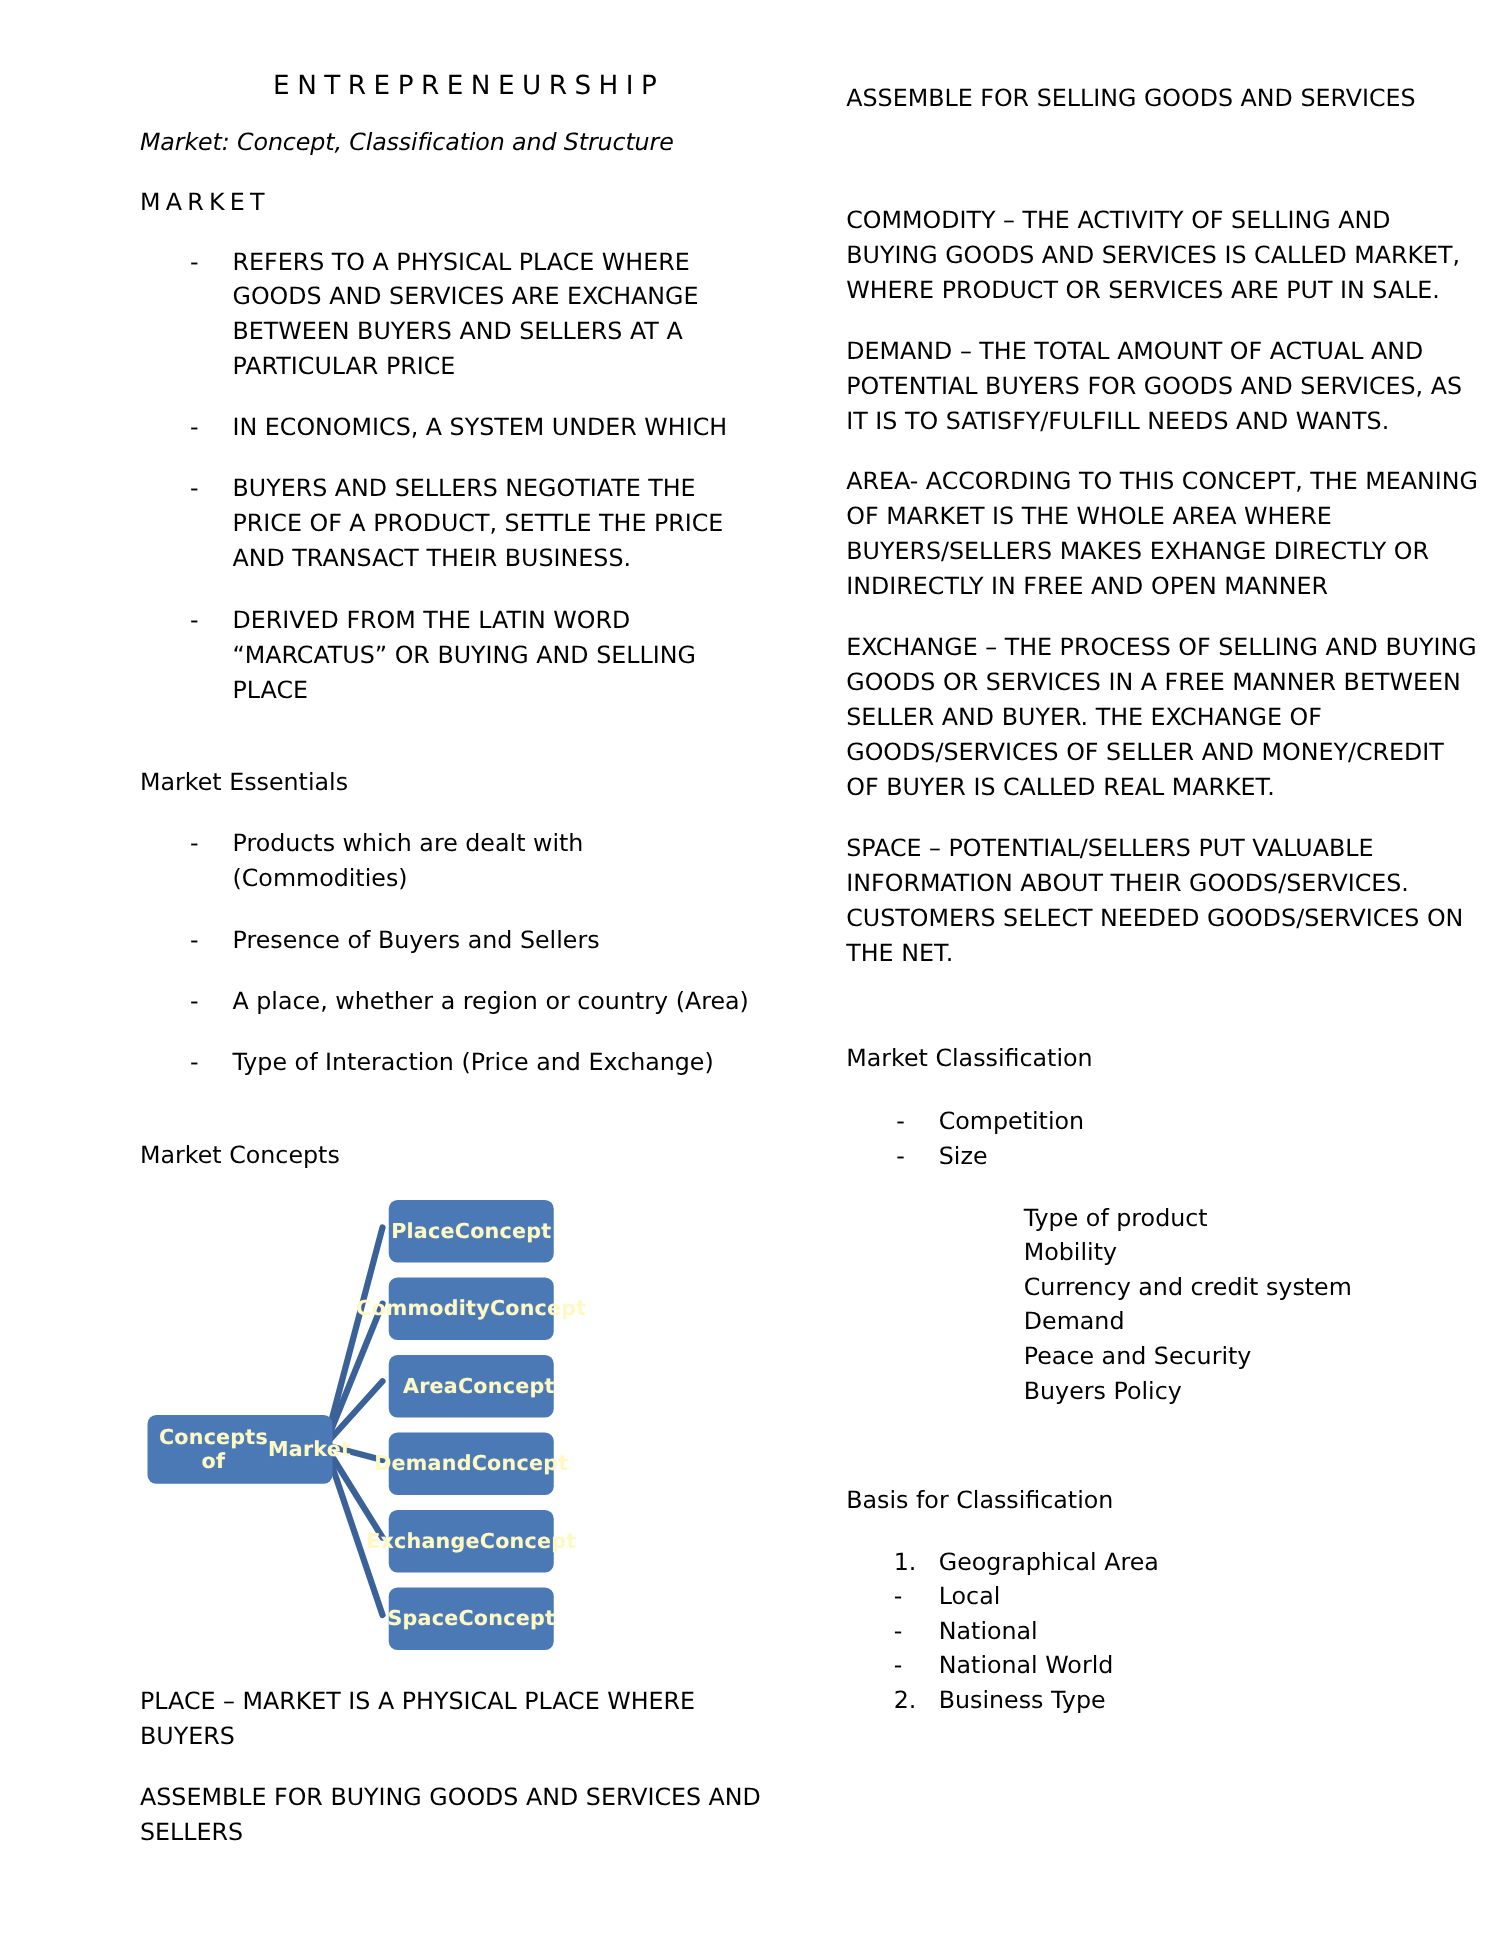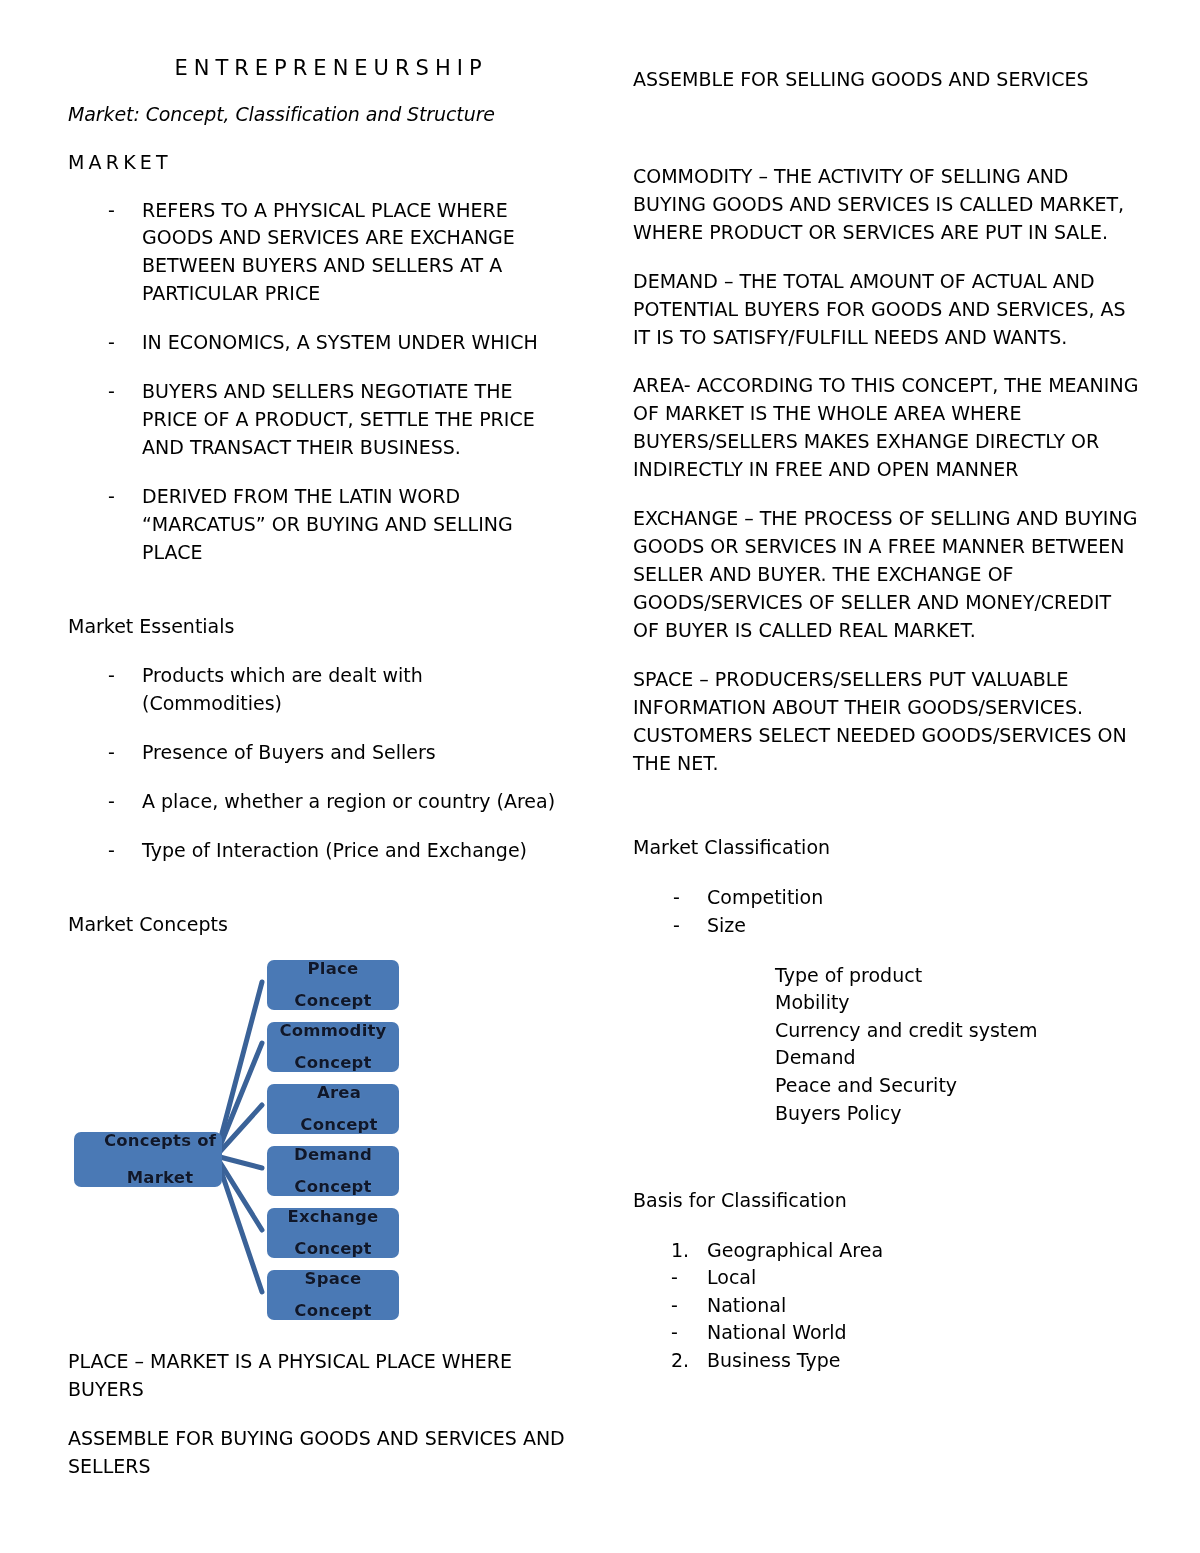"ENTREPRENEURSHIP" .page { margin-left: none -> 44px }
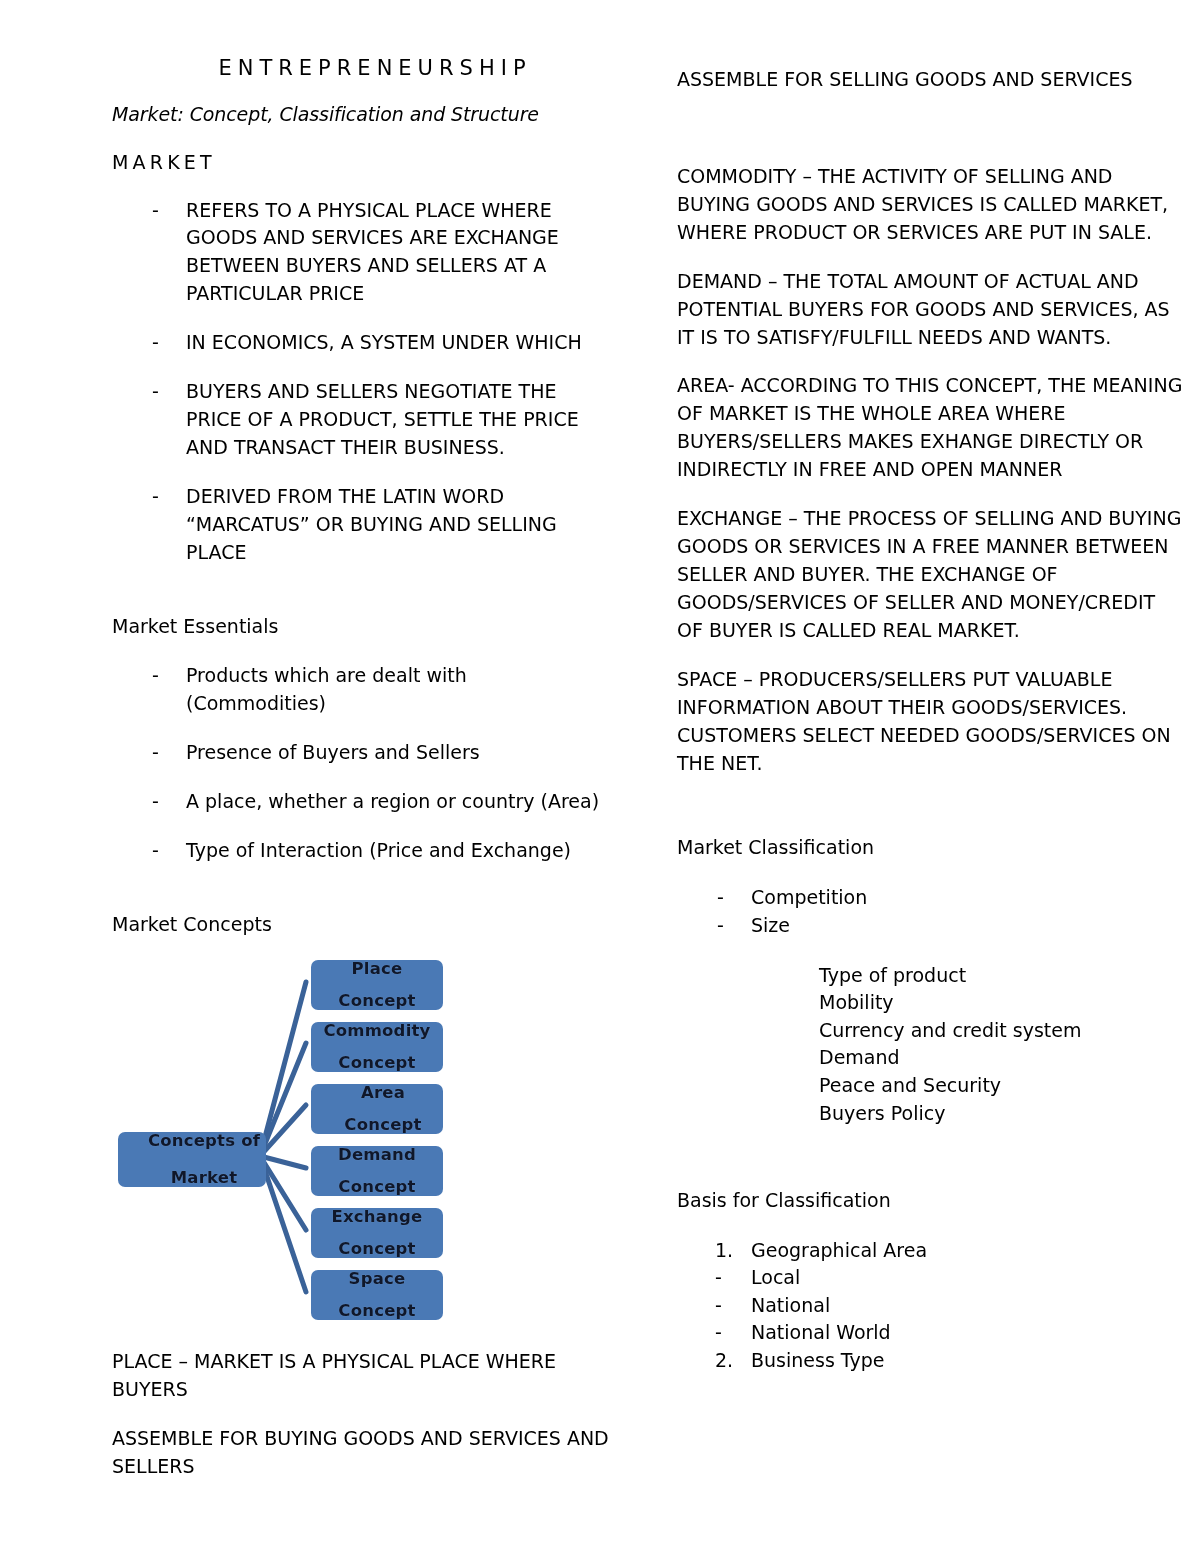"SPACE – PRODUCERS/SELLERS PUT VALUABLE" p.para { text: PRODUCERS/SELLERS -> POTENTIAL/SELLERS }
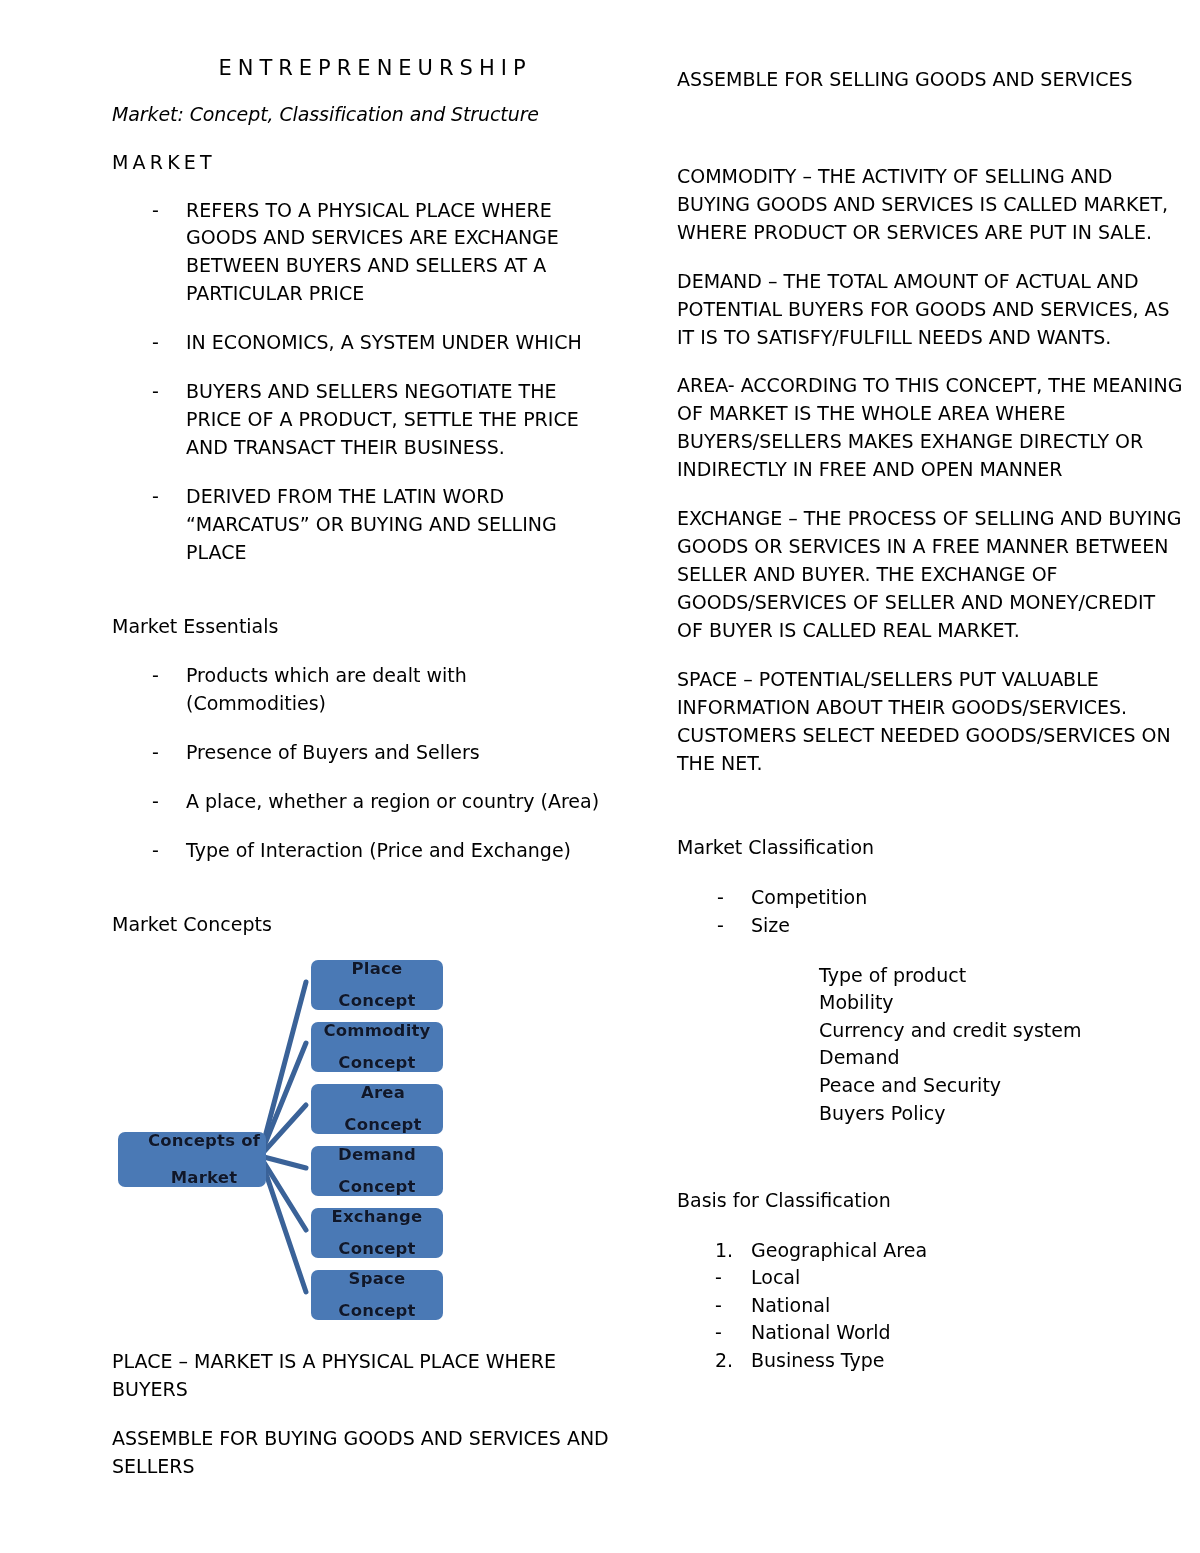"Place" .node { color: #0f172a -> #fef9c3; flex-direction: column -> row; justify-content: space-between -> center }
